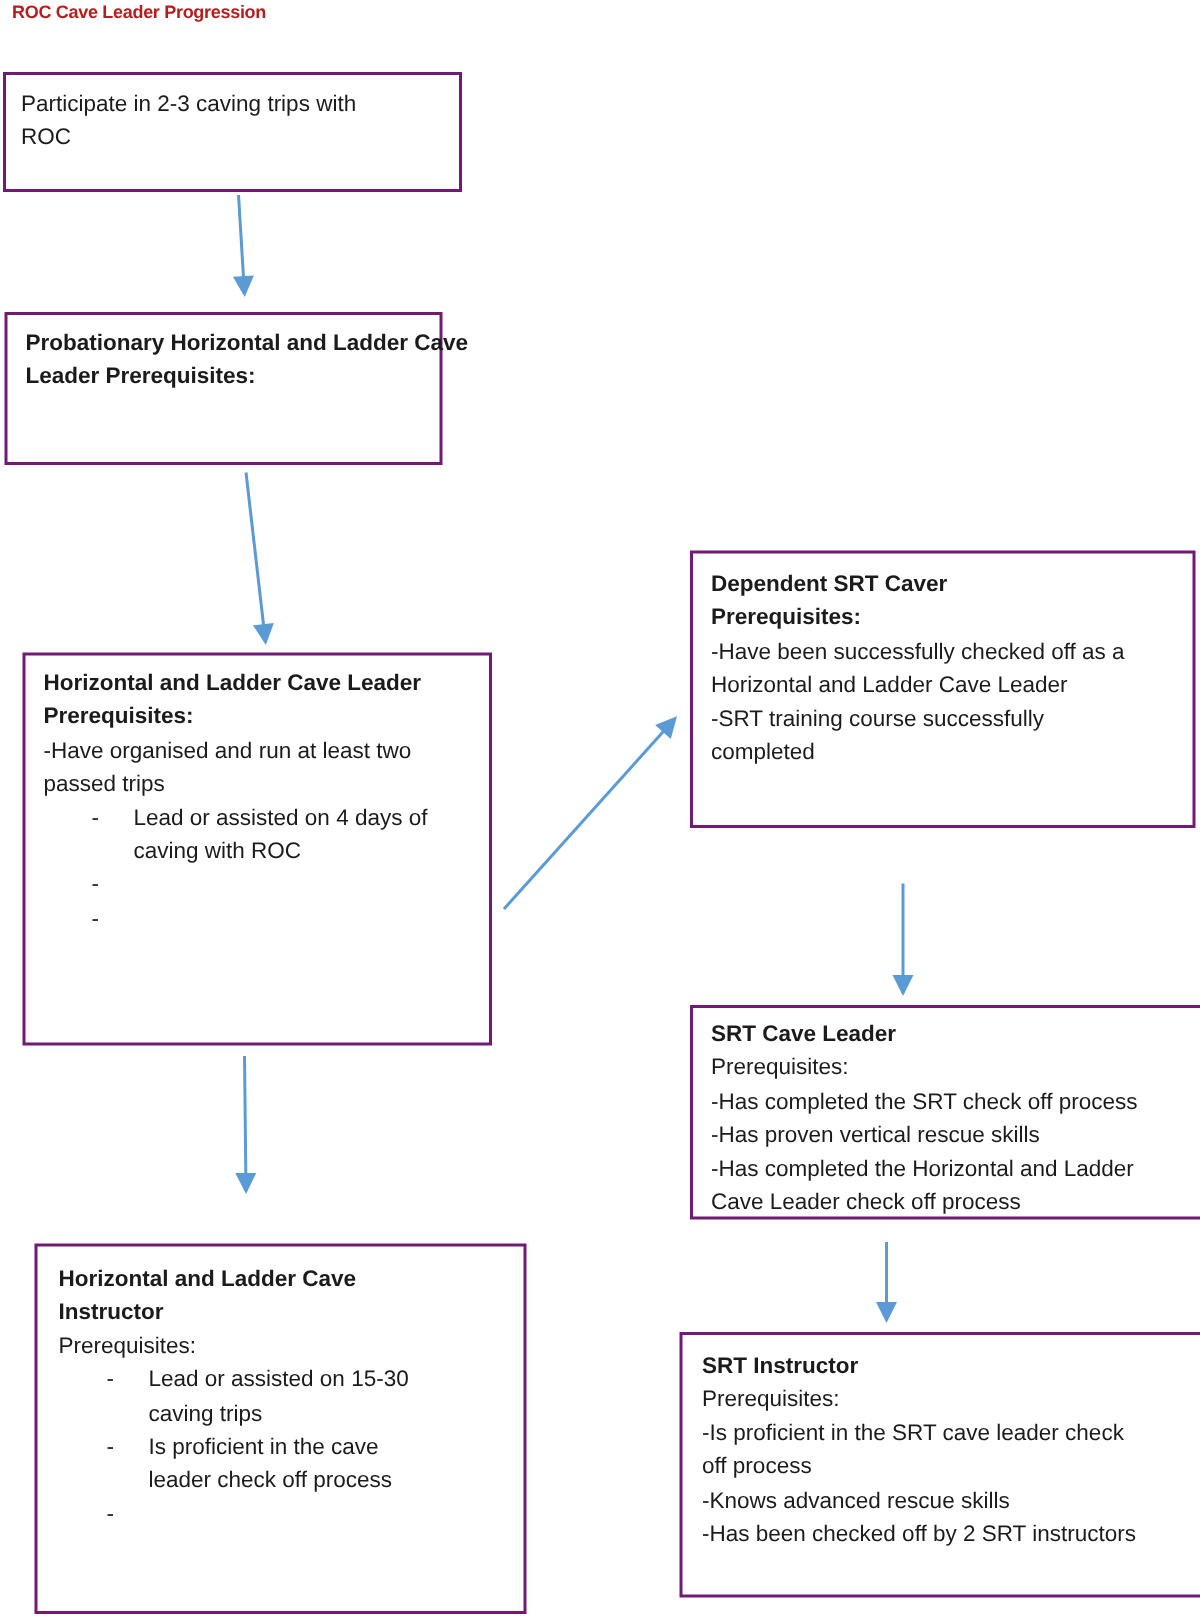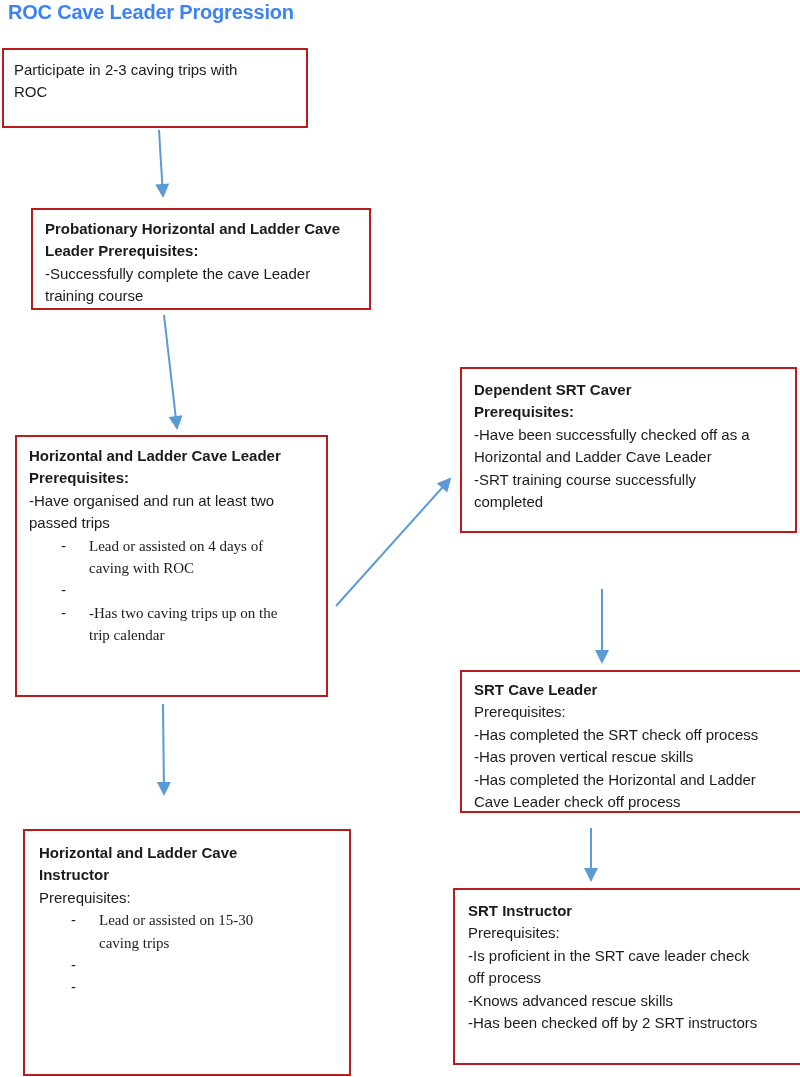"ROC Cave Leader Progression" .doc-title { color: #3b82f6 -> #b91c1c; font-size: 20px -> 12px }
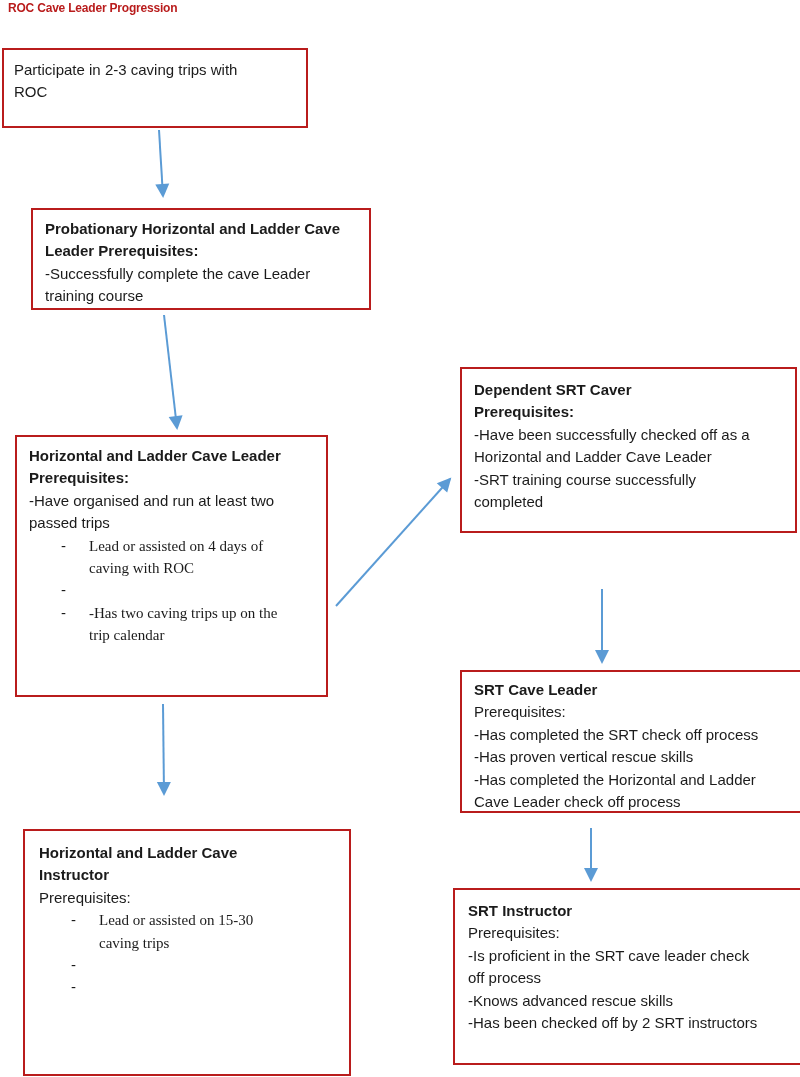"Participate in 2-3 caving trips" .box { border: 2px solid #b91c1c -> 2px solid #701a75 }
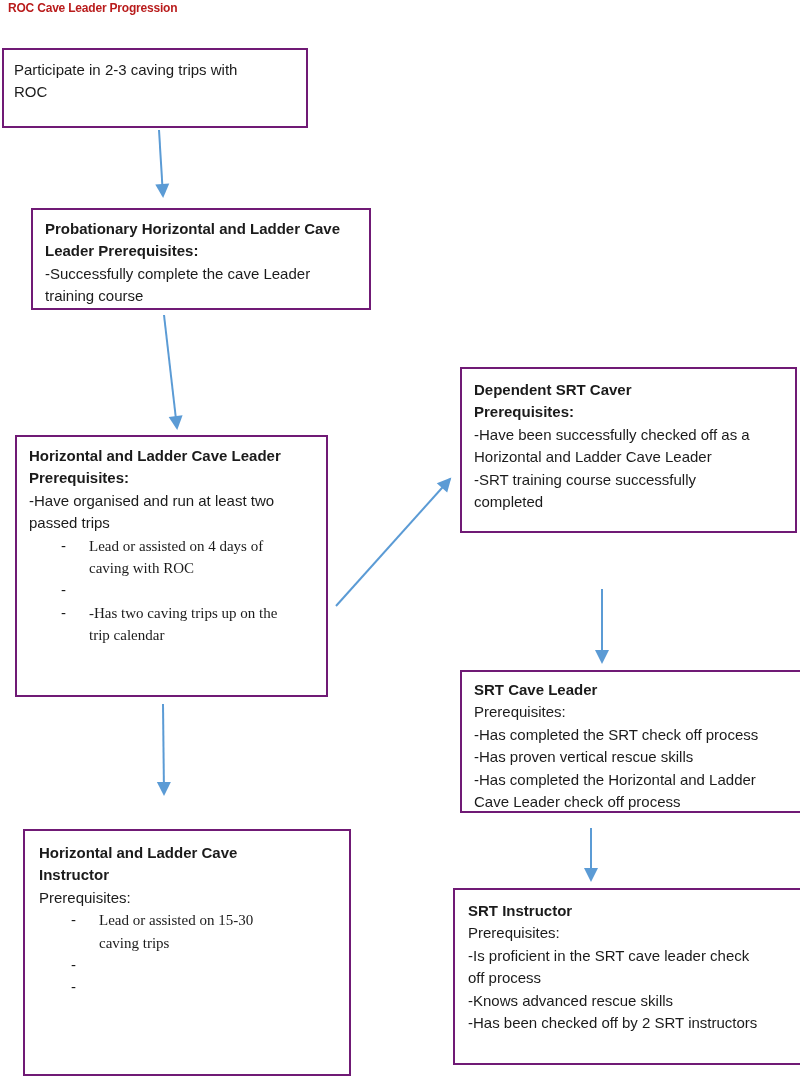"Probationary Horizontal and Ladder Cave" .box2 { left: 31px -> 3px; width: 340px -> 292px }
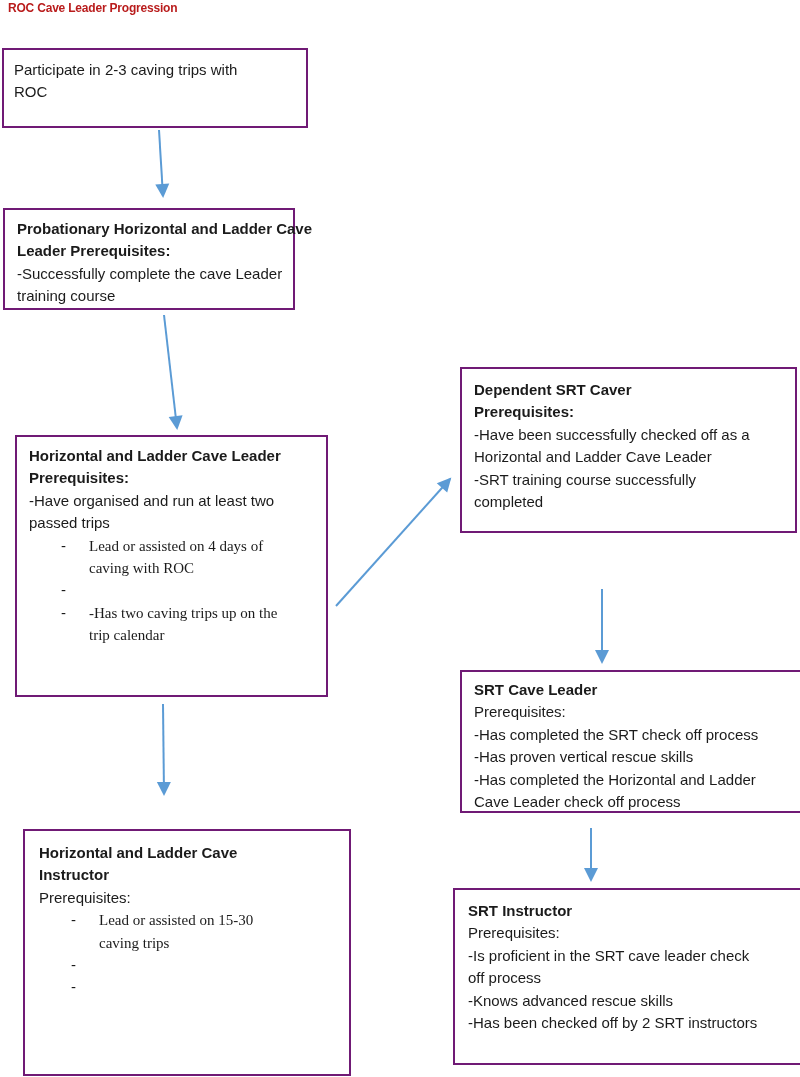"-Successfully complete the cave Leader" div.seg { html: <div>-Successfully complete the cave Leader training course</div> -> none }
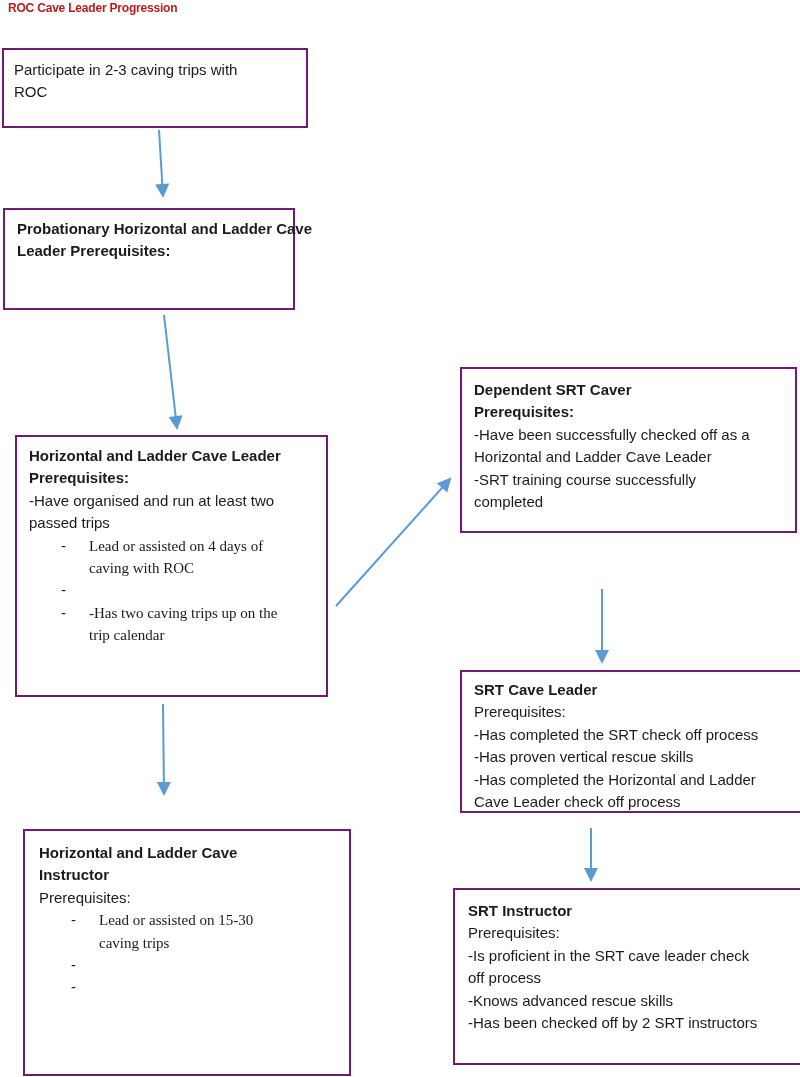"Dependent SRT Caver" .box4 { height: 166px -> 185px }
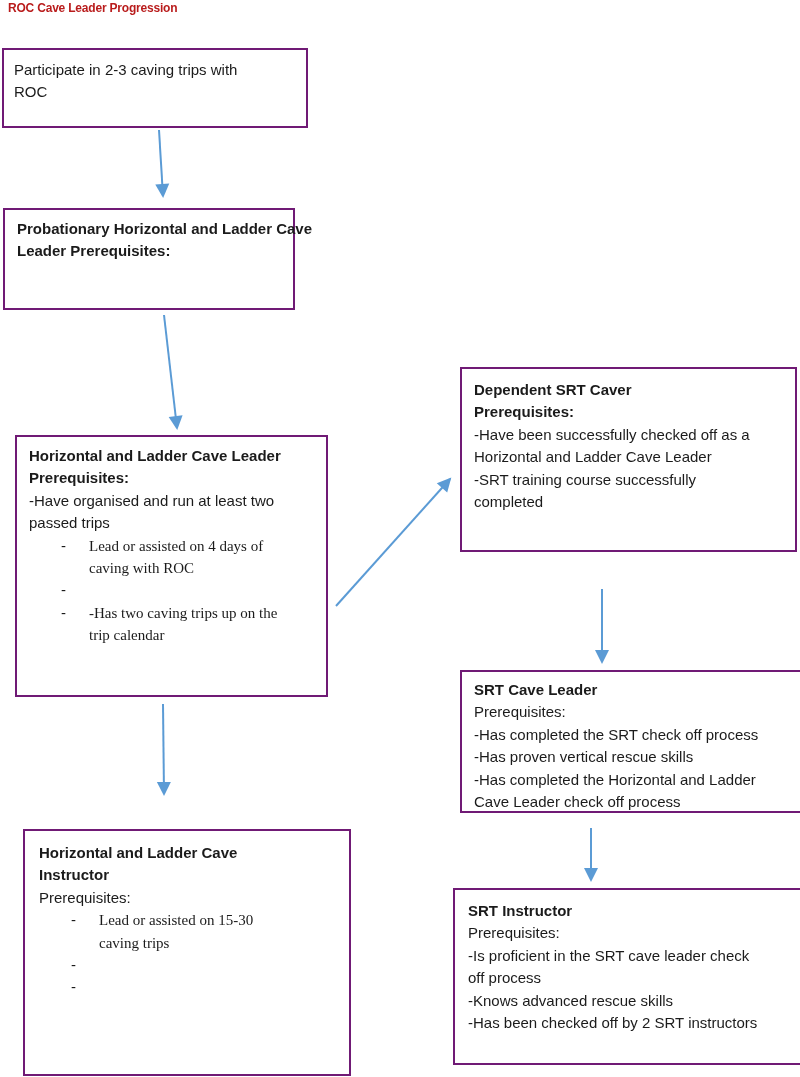"Lead or assisted on 4" .bullet-text { font-family: Liberation Serif, serif -> none }
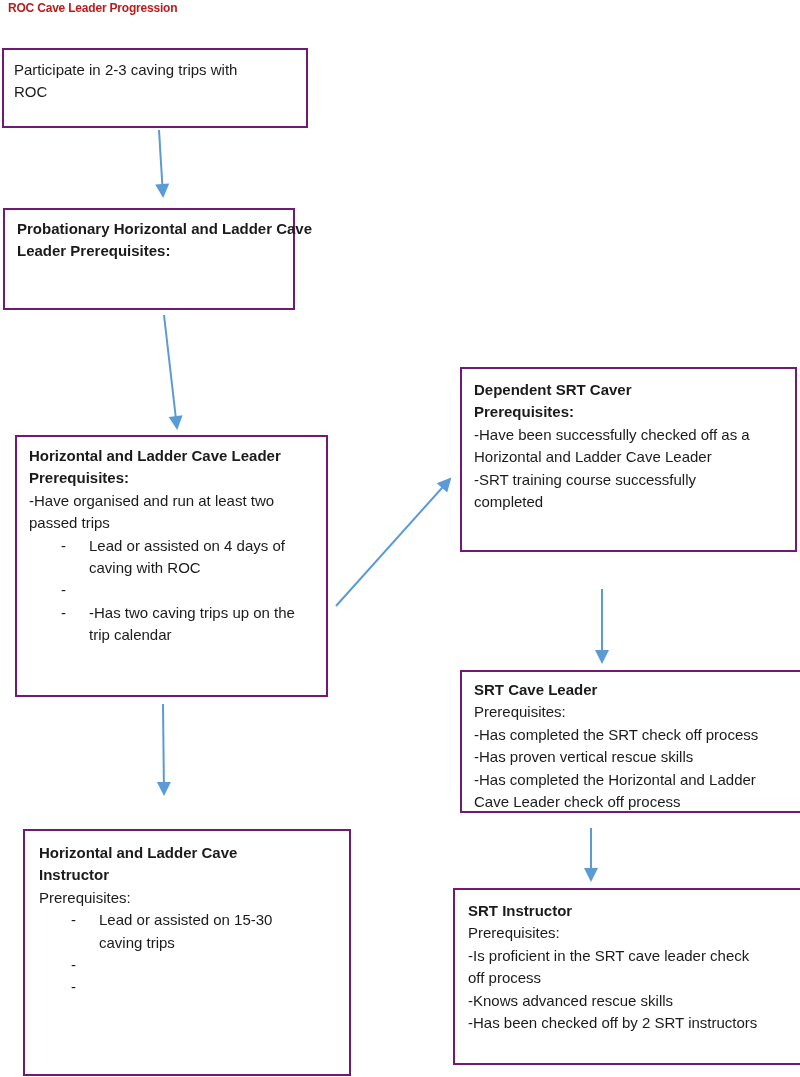"-Has two caving trips up" div.bullet-text { html: <div>-Has two caving trips up on the trip calendar</div> -> none }
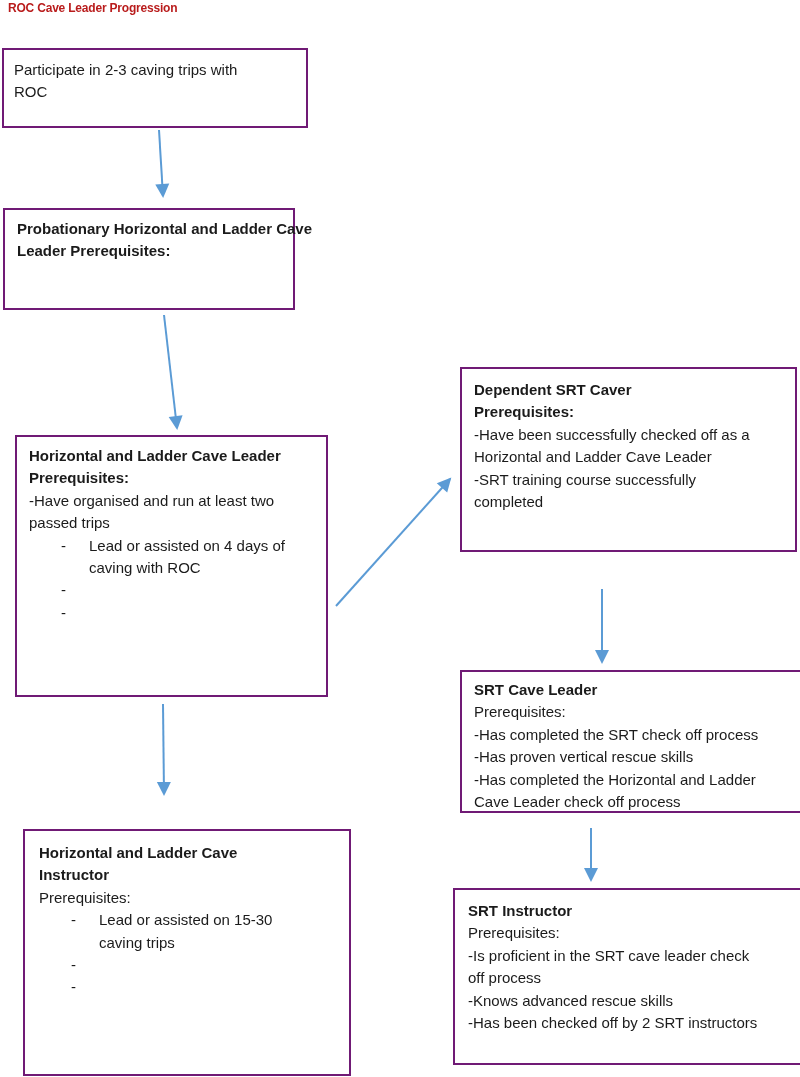"Is proficient in the cave" div.bullet-text { html: none -> <div>Is proficient in the cave leader check off process</div> }
